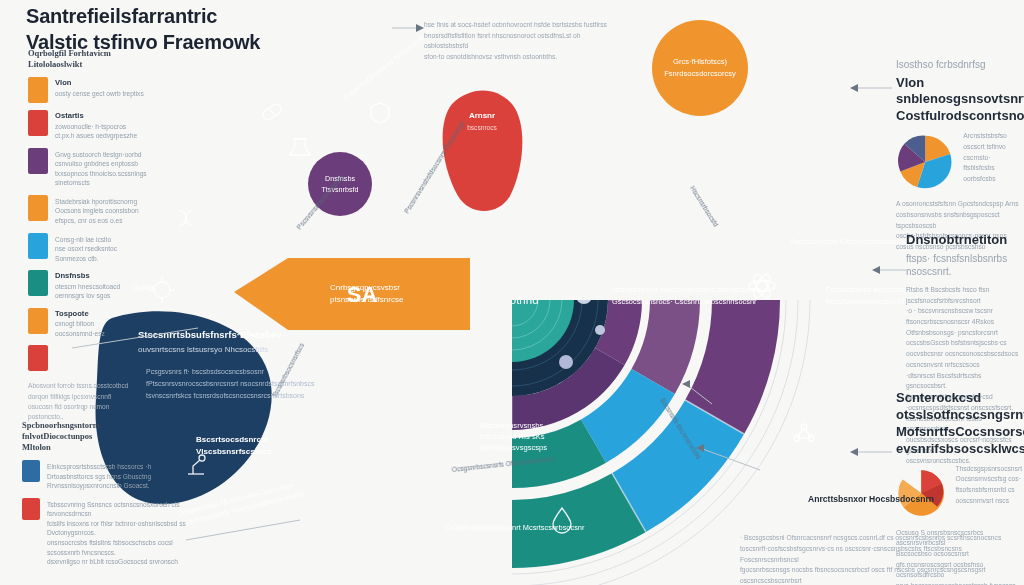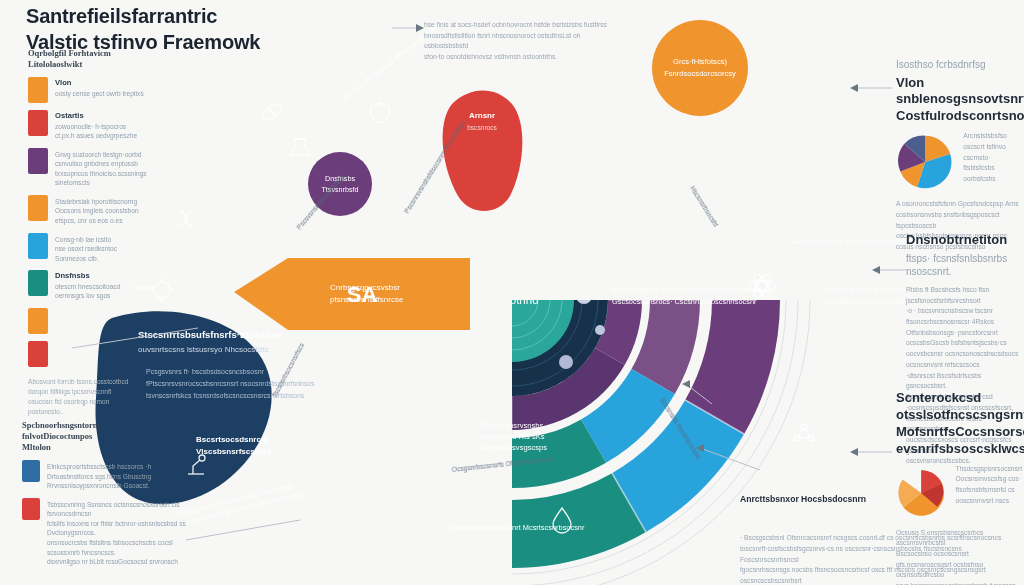"Tospoote" div.lg-txt { html: none -> <div> <div>Tospoote</div> <div>cxnogt bitoon oocsonsmnd·esz</div> </div> }
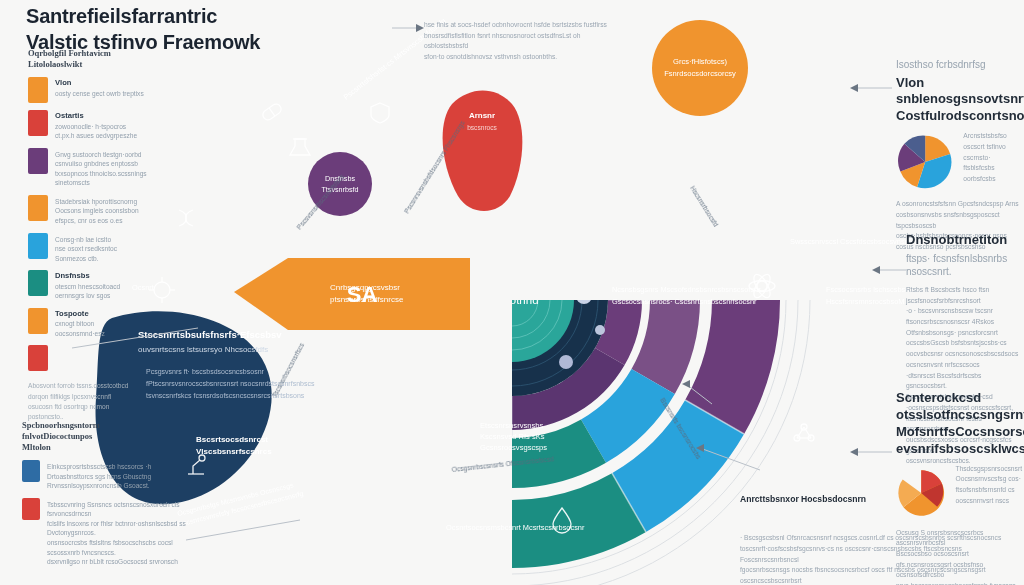"Anrcttsbsnxor Hocsbsdocsnrn" .annot b,.annot .h { text-align: none -> center }
